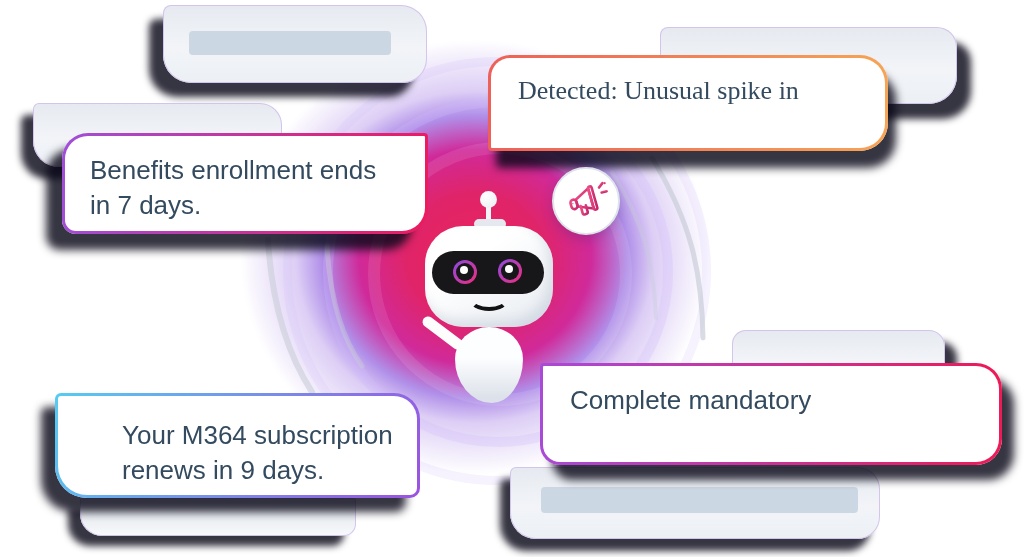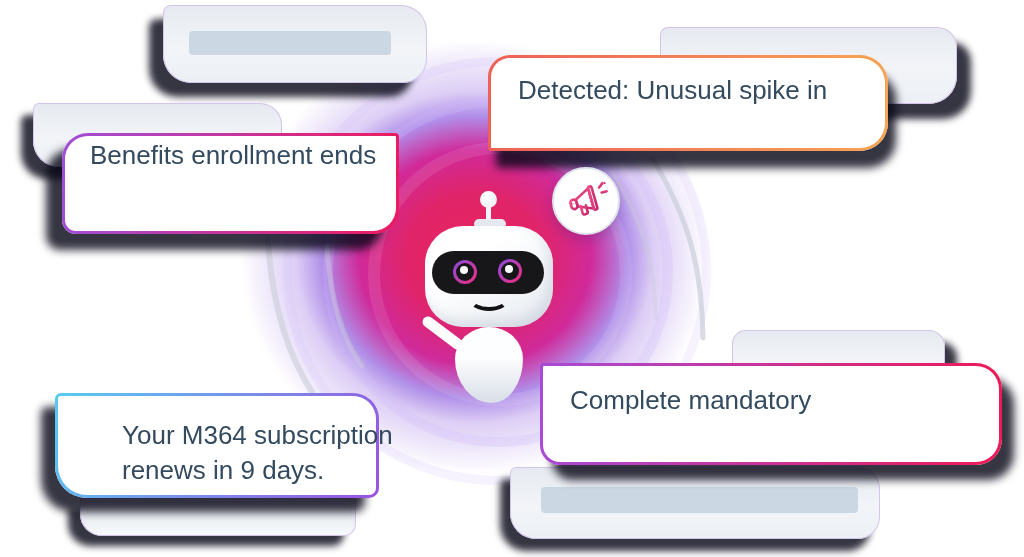"Detected: Unusual spike in" .msg-network { font-family: none -> Liberation Serif, serif }
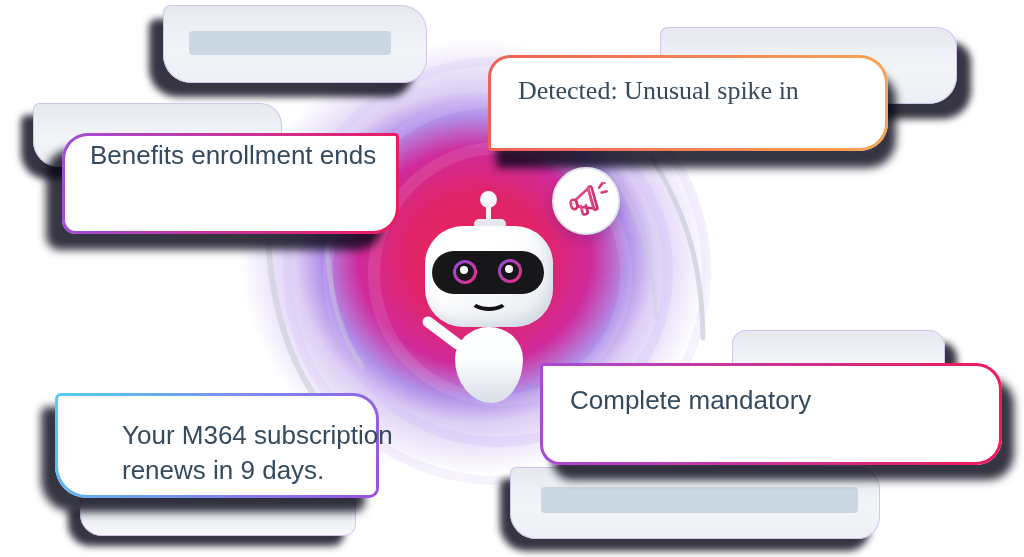"Benefits enrollment ends" .msg-benefits { padding: 2px 8px 0 25px -> 17px 8px 0 25px; width: 337px -> 366px }
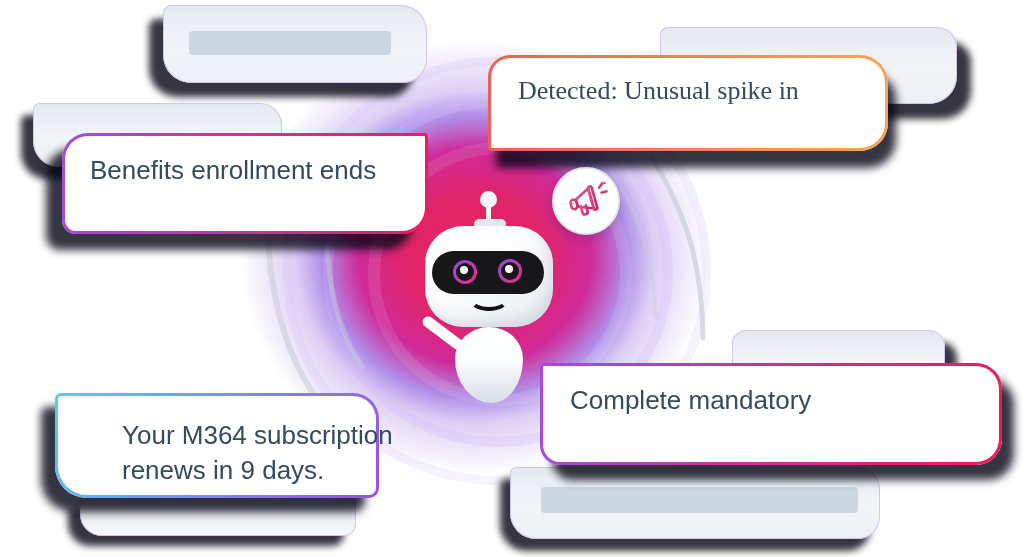"in 7 days." div { html: none -> <div>in 7 days.</div> }
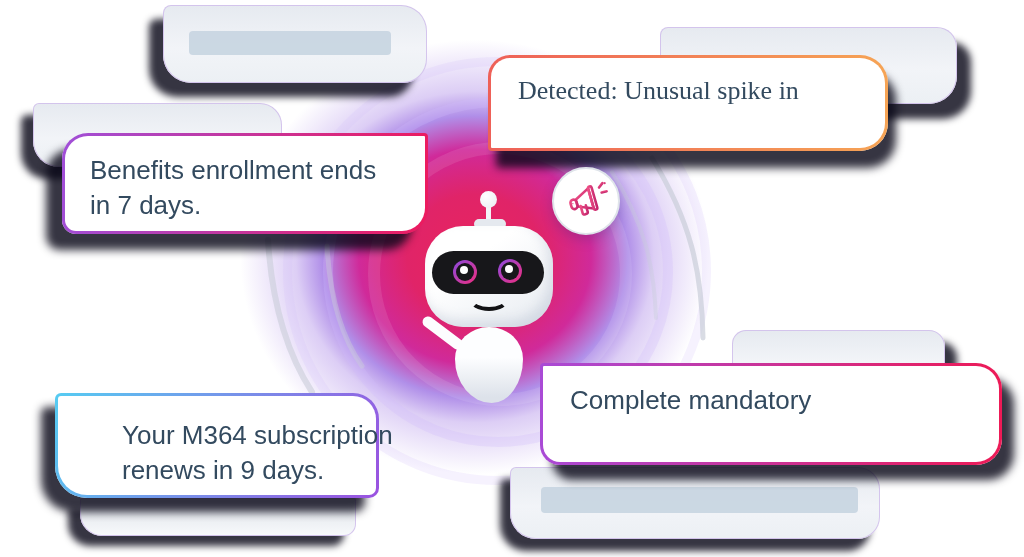"Your M364 subscription" .msg-subscription { width: 324px -> 365px }
